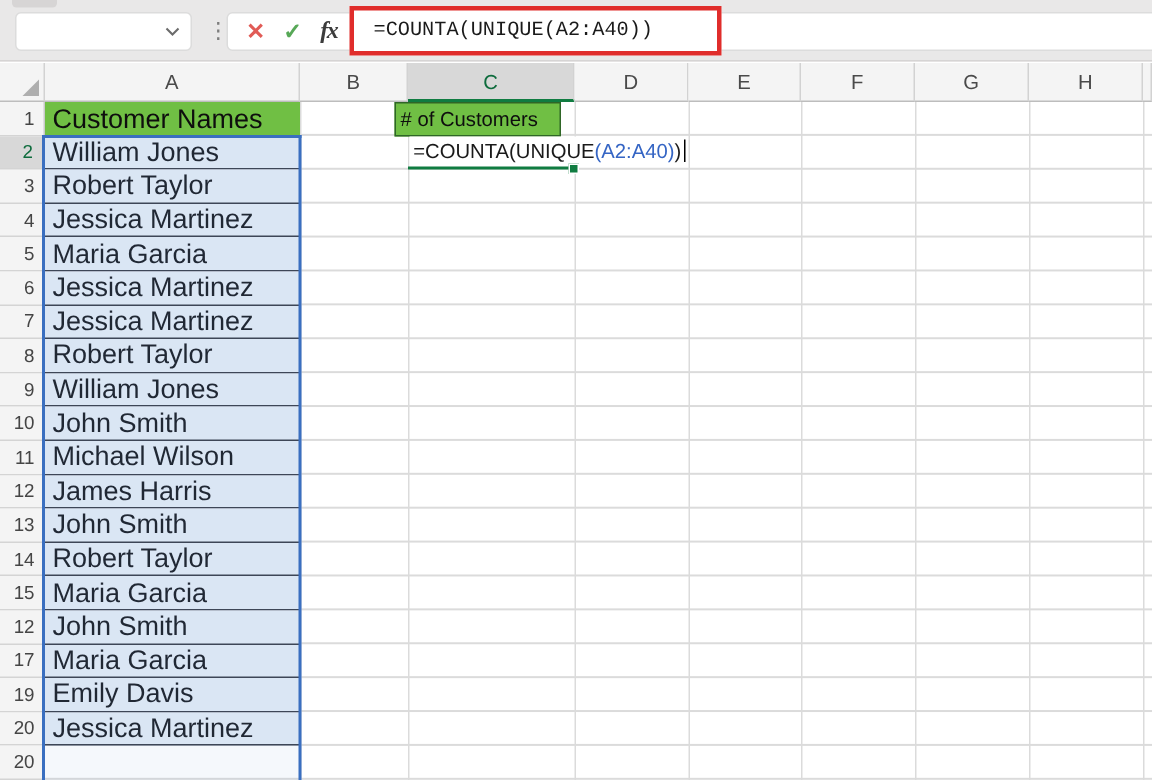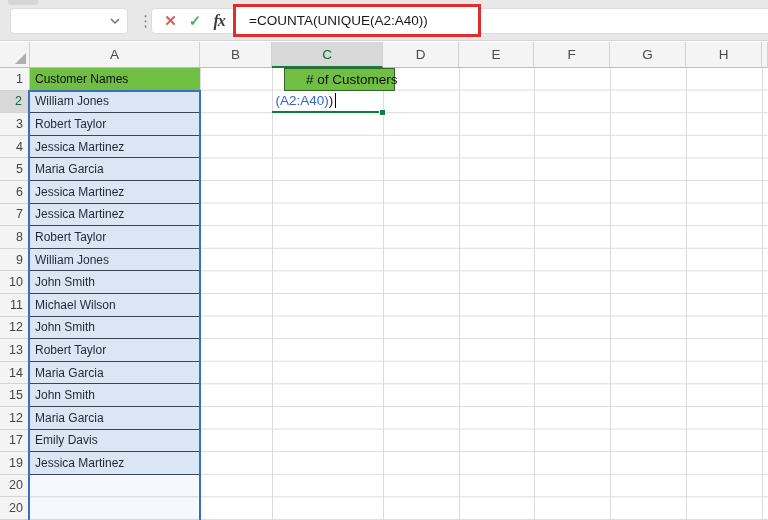"=COUNTA(UNIQUE(A2:A40))" .redbox { font-family: none -> Liberation Mono, monospace }
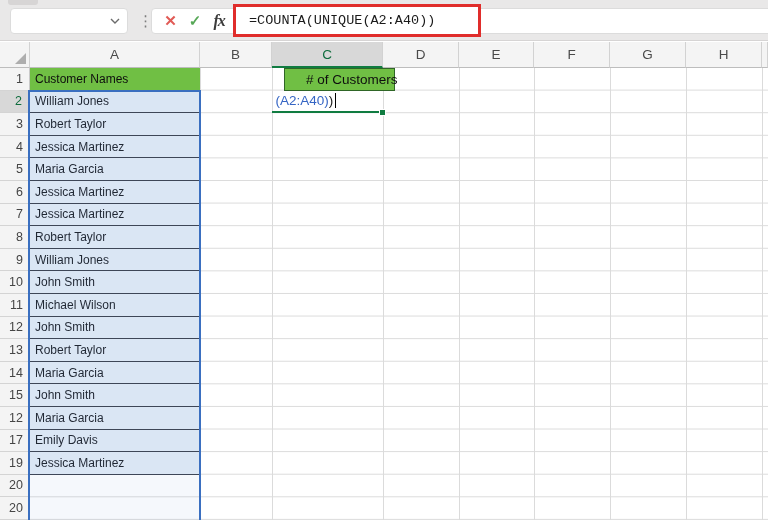"Customer Names" .acell { font-size: 12px -> 18px }
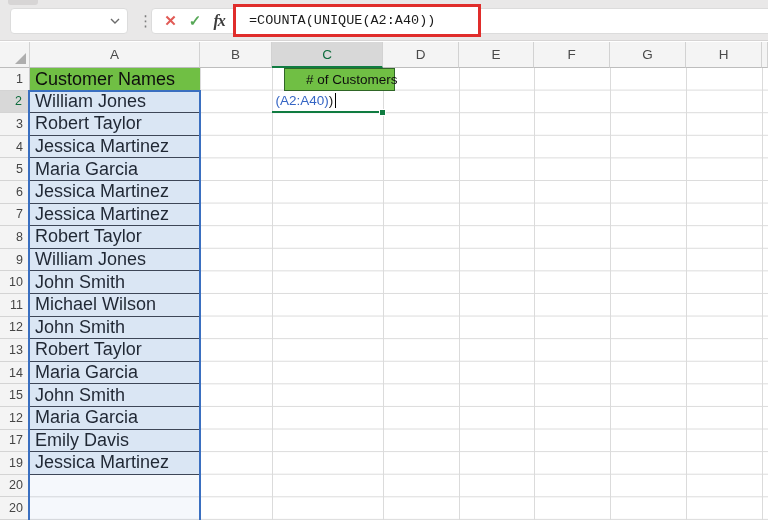"# of Customers" .c1cell { left: 284px -> 263px; padding-left: 21px -> 3px }
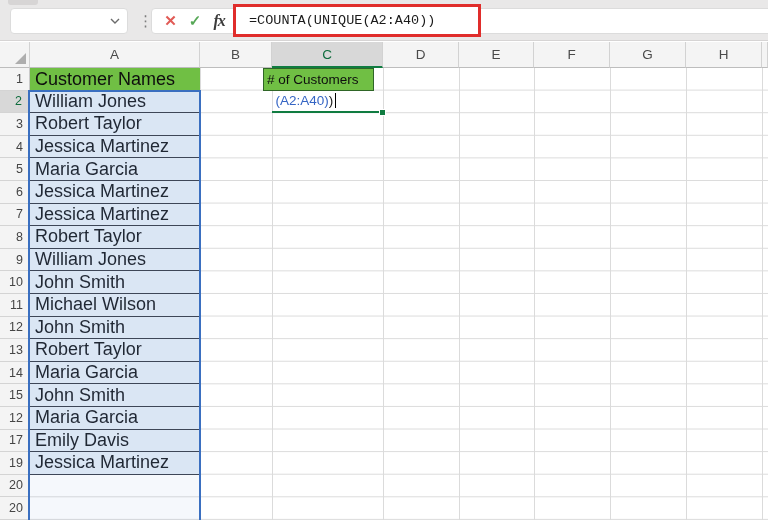"=COUNTA(UNIQUE" span { html: none -> <span>=COUNTA(UNIQUE</span> }
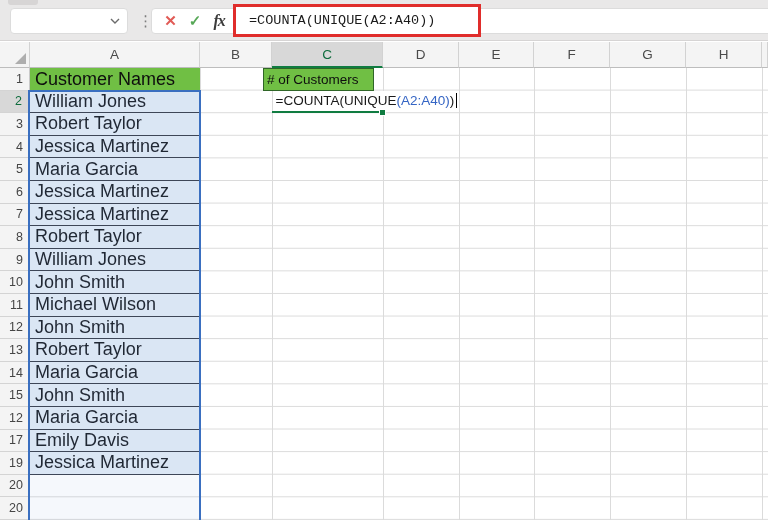"James Harris" div.acell { html: none -> <div>James Harris</div> }
